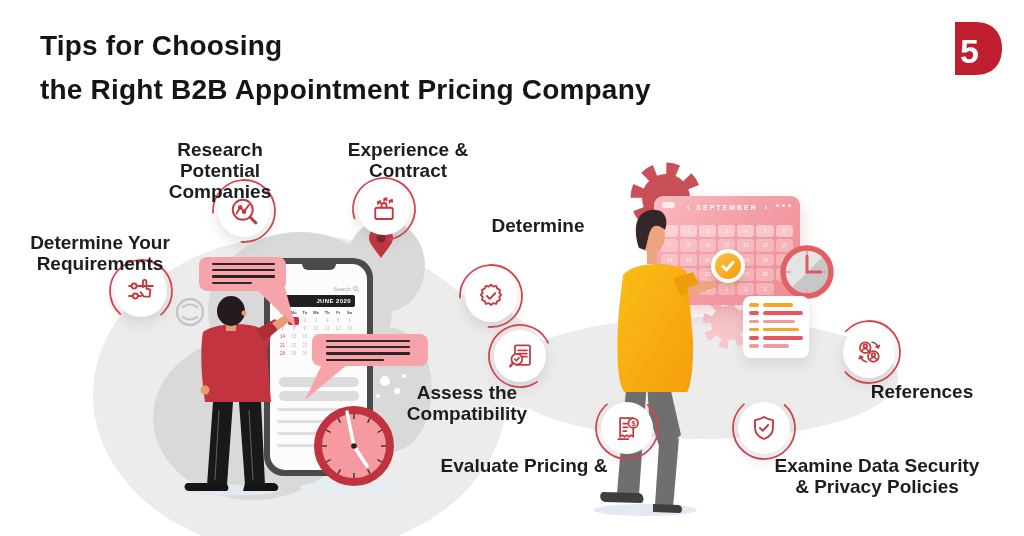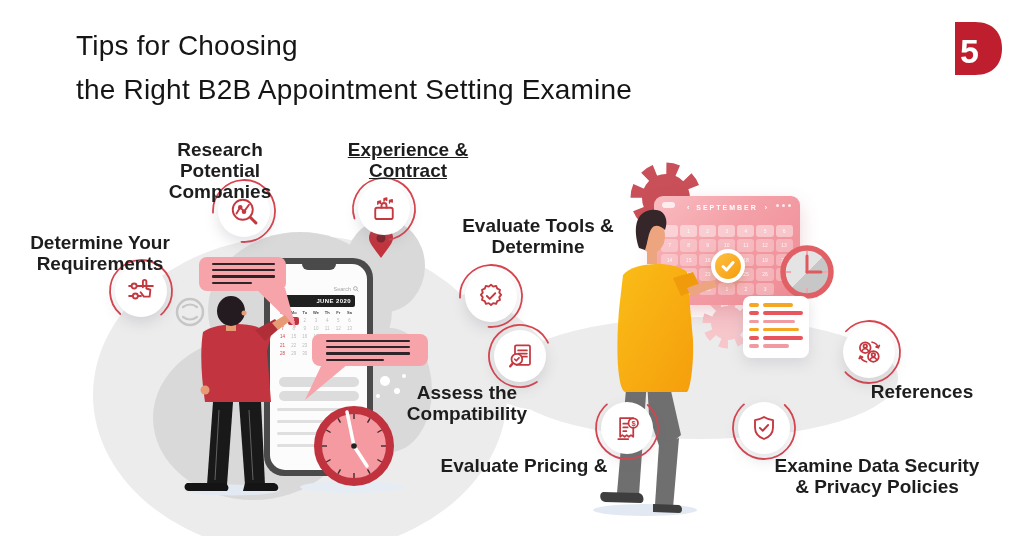"Tips for Choosing" .title { font-weight: normal -> bold; margin-left: 36px -> none }
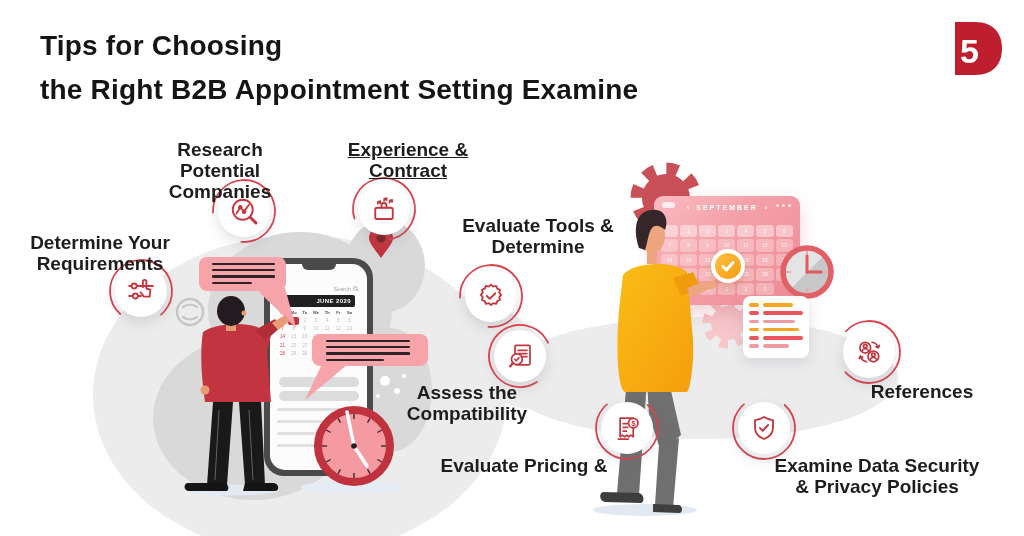"the Right B2B Appointment Setting" div { text: Setting Examine -> Pricing Company }
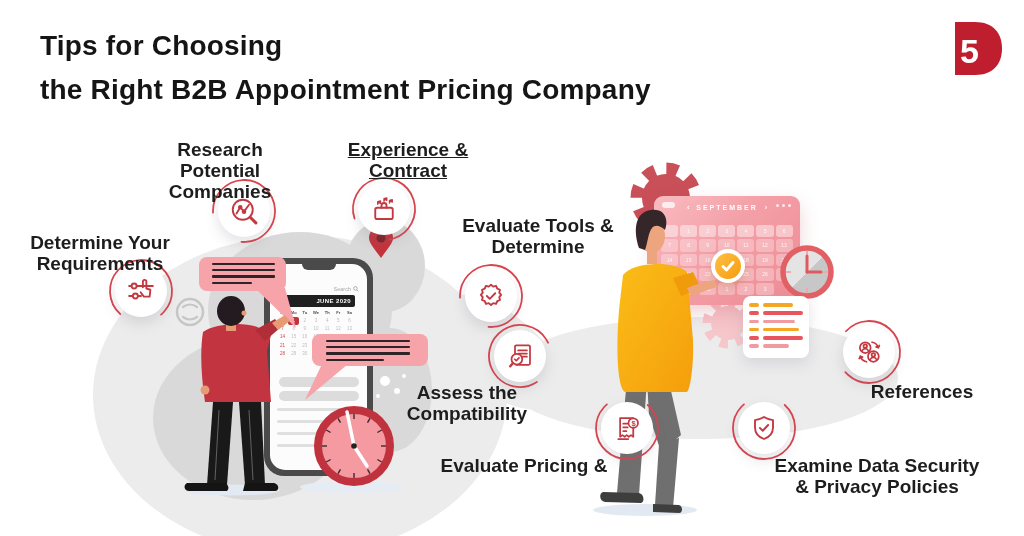"Experience &" div.abs { text-decoration: underline -> none }
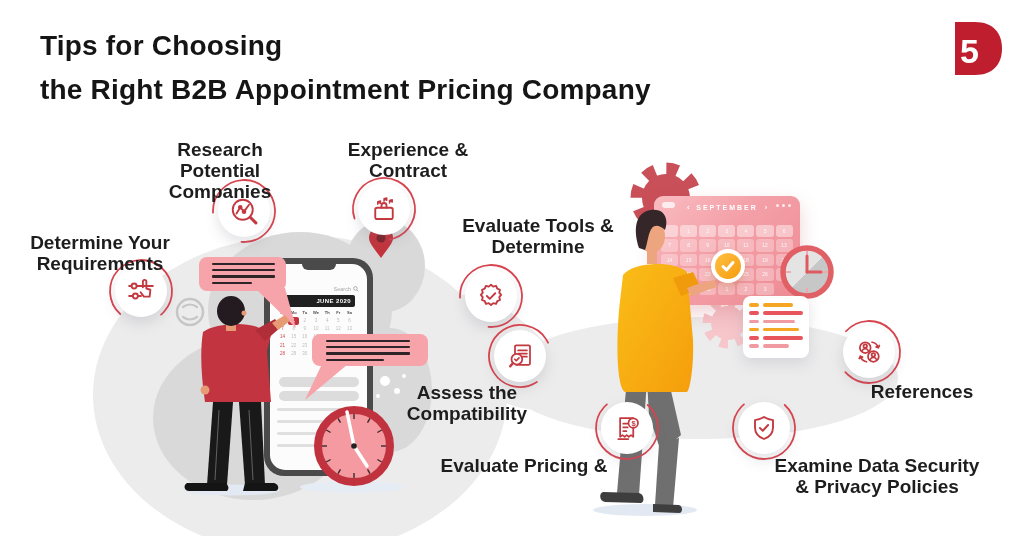"Evaluate Tools &" div { html: <div>Evaluate Tools &amp;</div> -> none }
